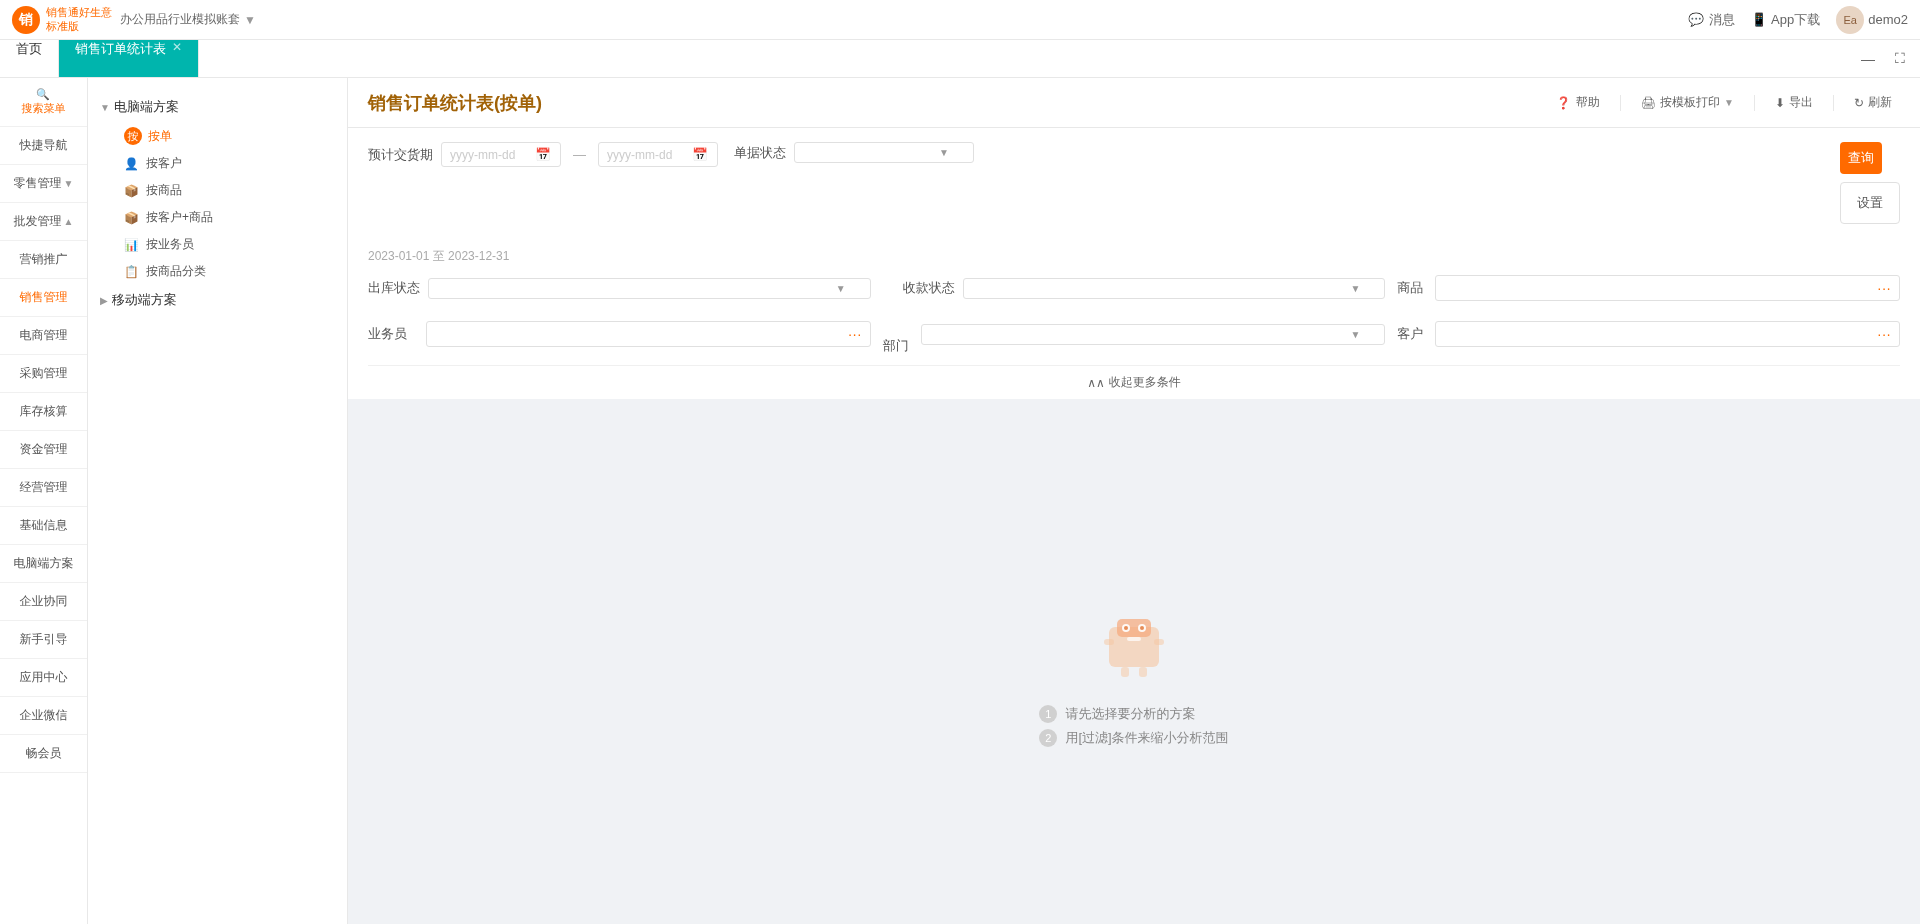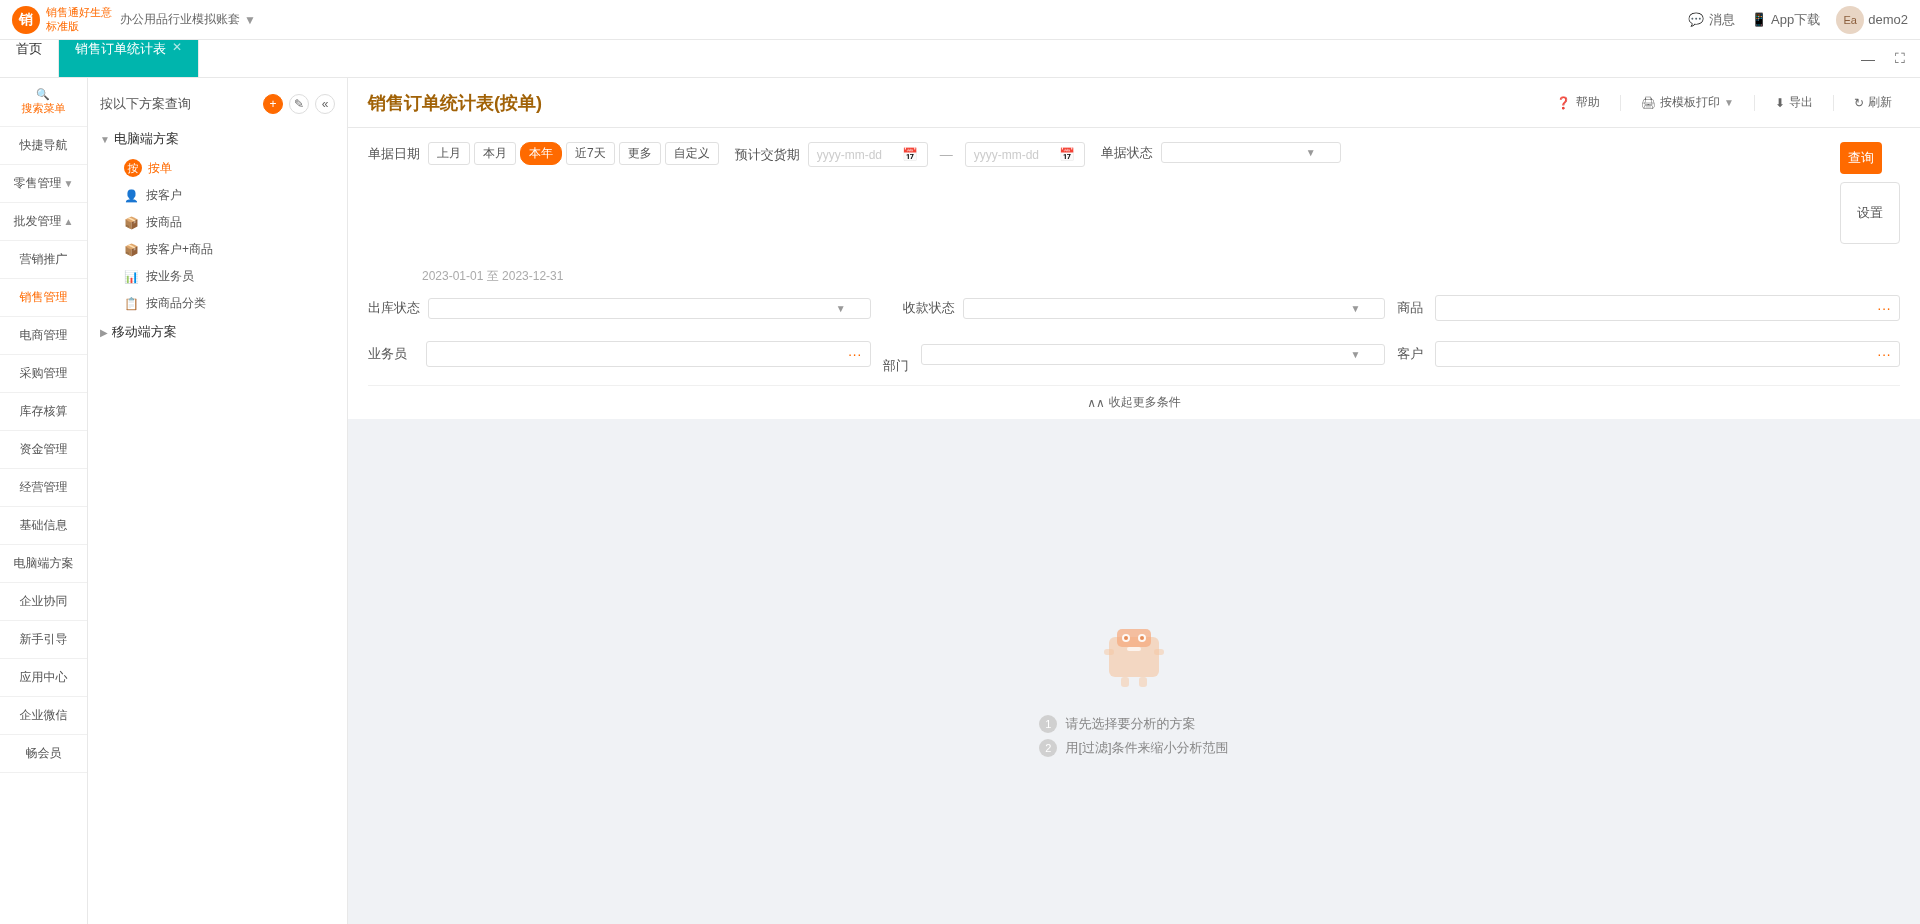"按以下方案查询" div.left-panel-header { html: <div> <span>按以下方案查询</span> <div> <div>+</div> <div>✎</div> <div>«</div> </div> </div> -> none }
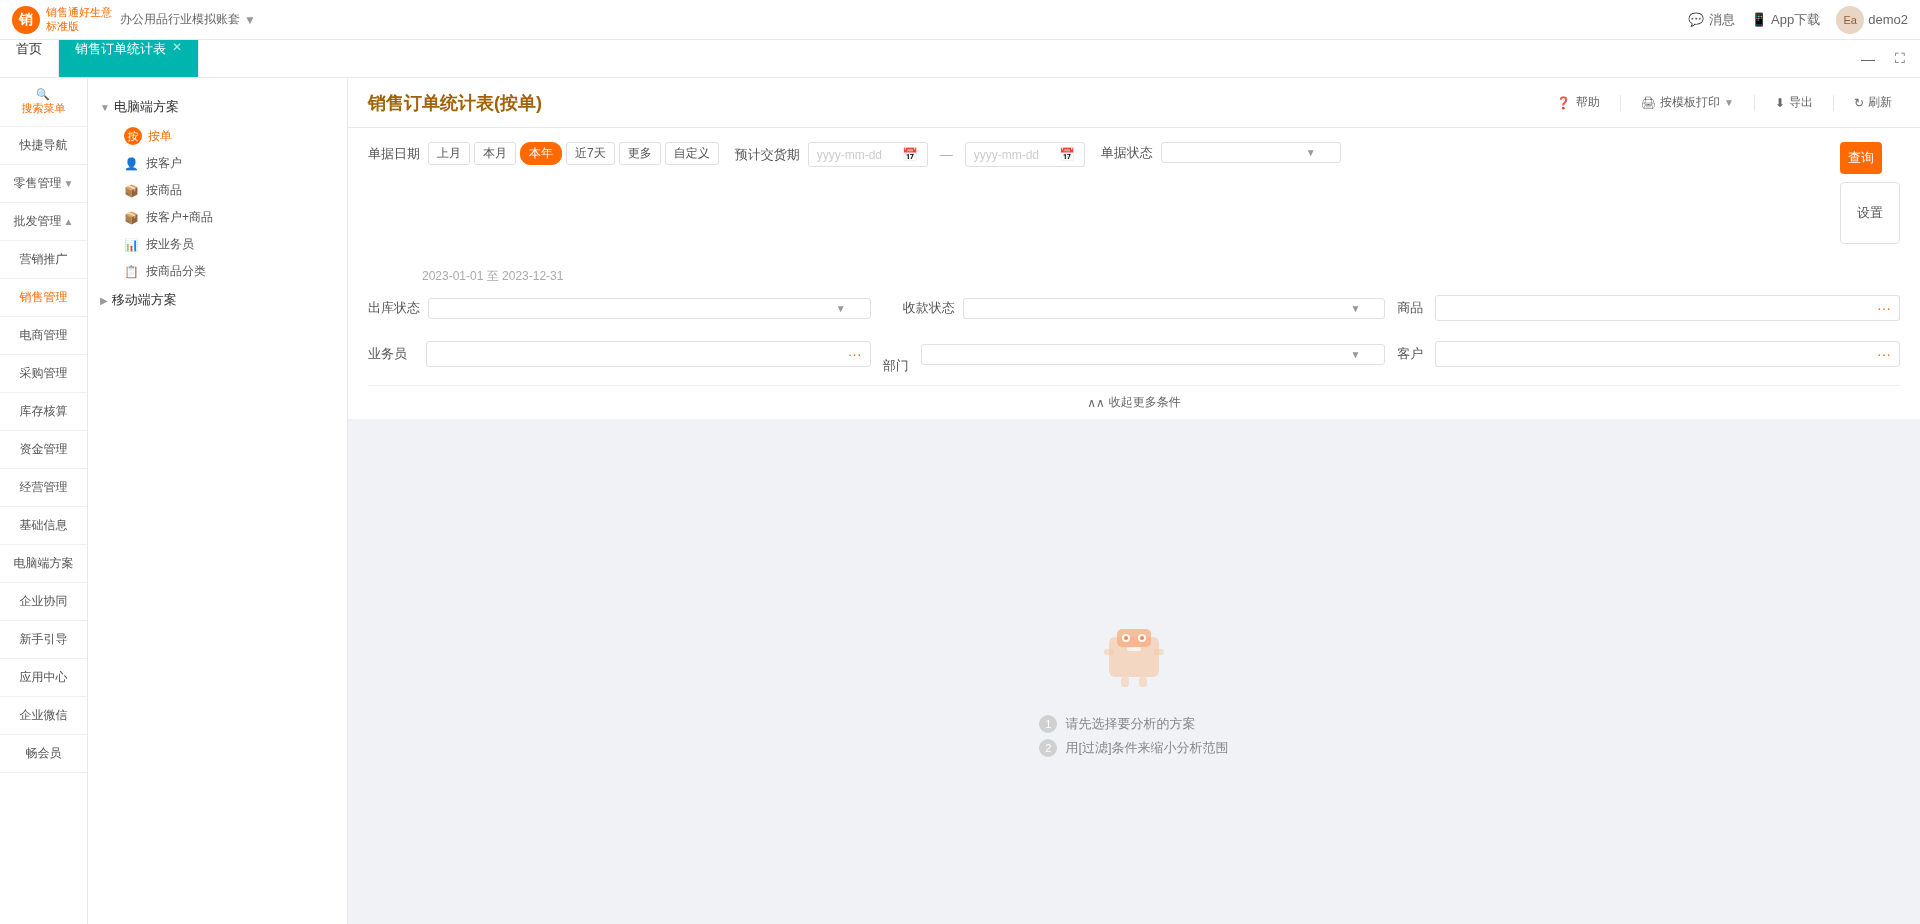"单据日期" div.filter-item { html: <div> <span>单据日期</span> <div> <button>上月</button> <button>本月</button> <button>本年</button> <button>近7天</button> <button>更多</button> <button>自定义</button> </div> </div> -> none }
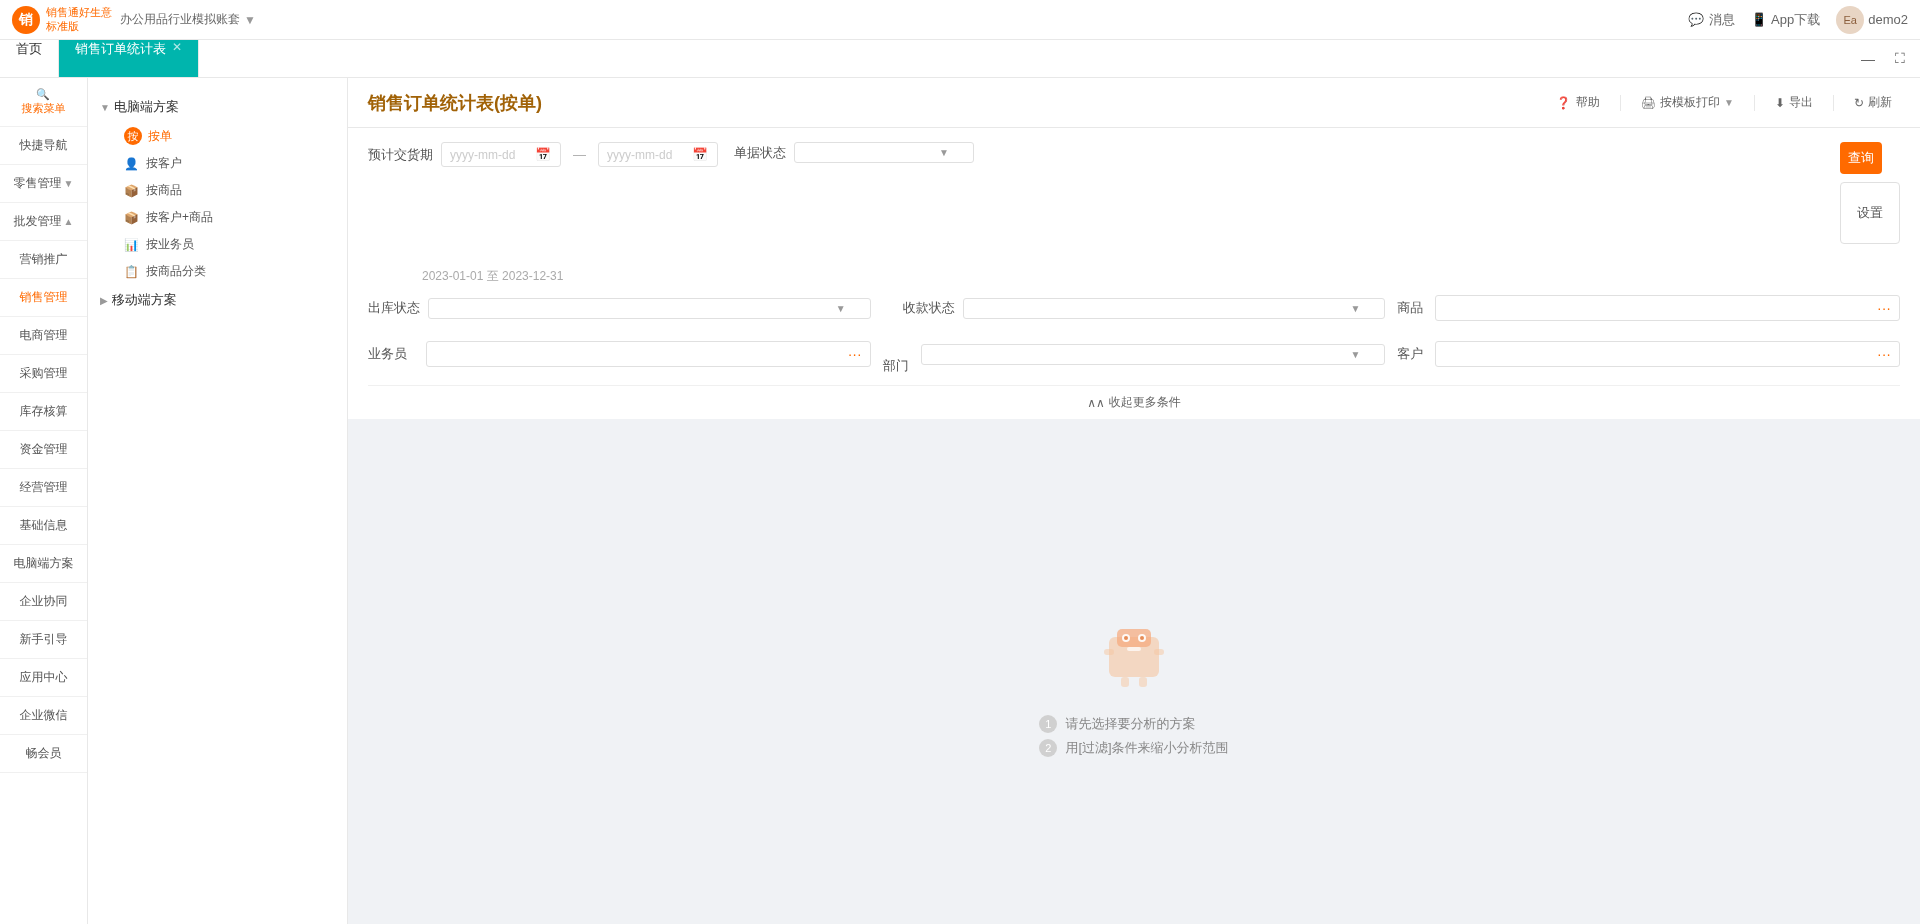"设置" .btn-settings { padding: 21px 16px -> 11px 16px }
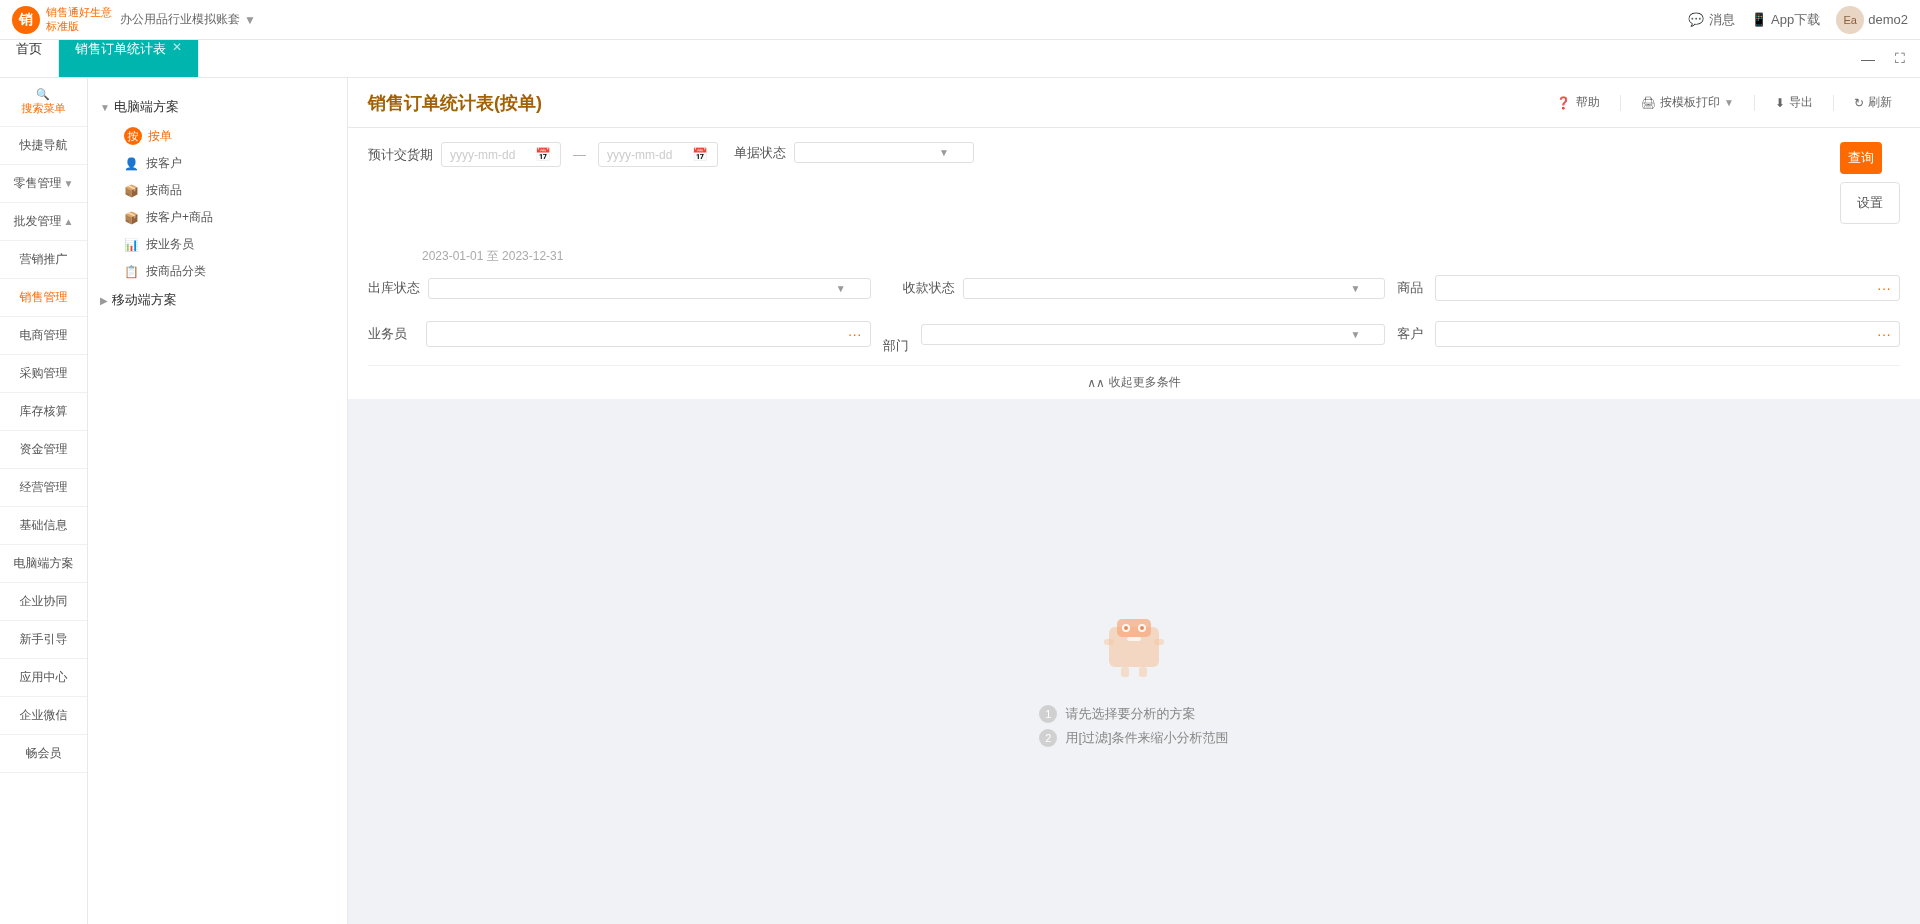"2023-01-01 至 2023-12-31" div { margin-left: 54px -> none }
